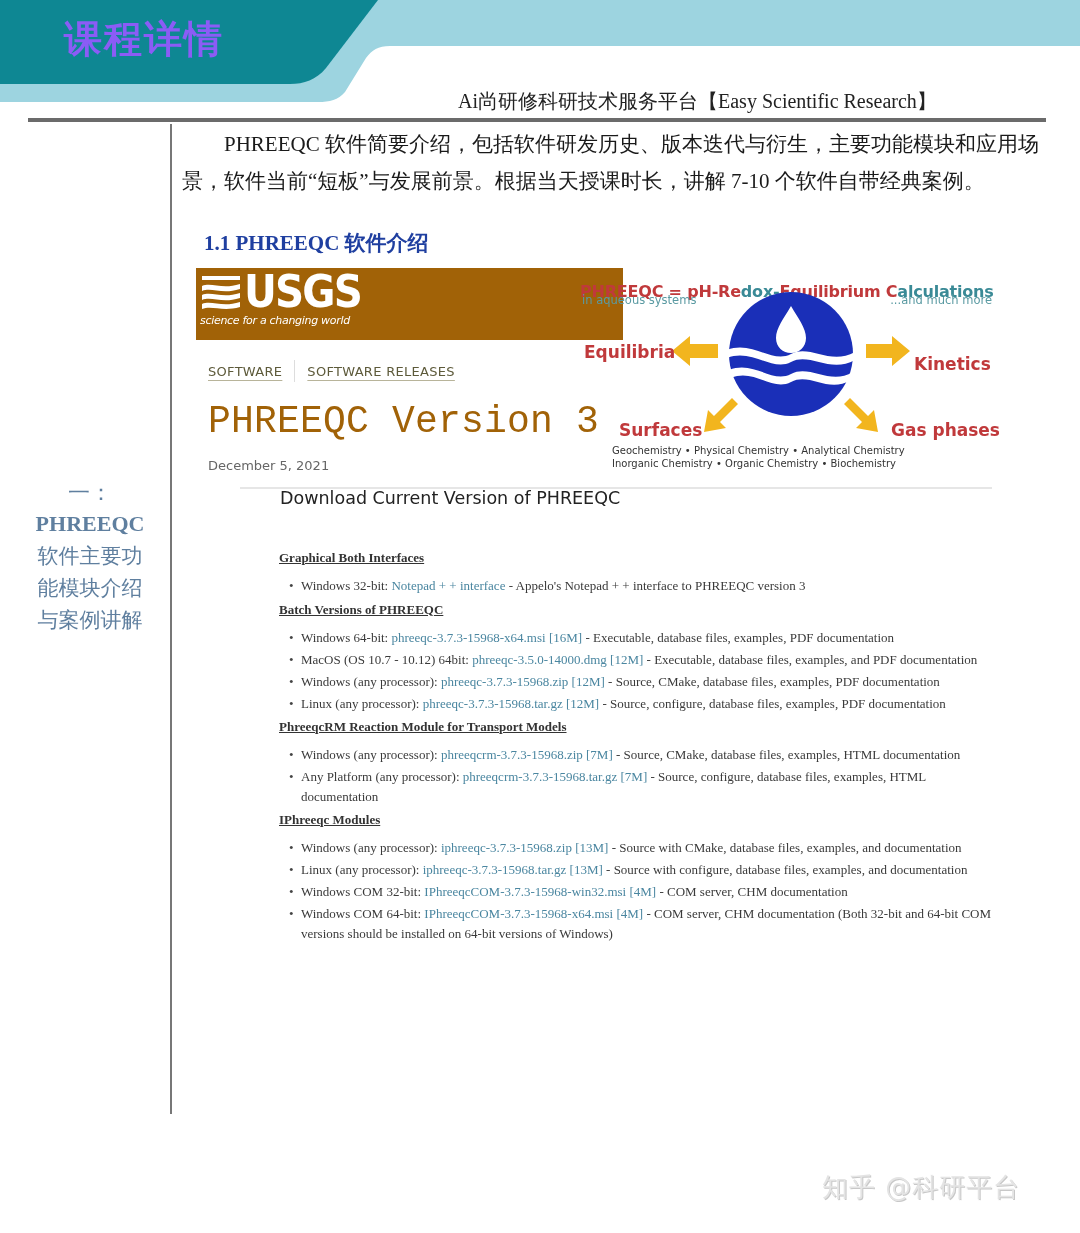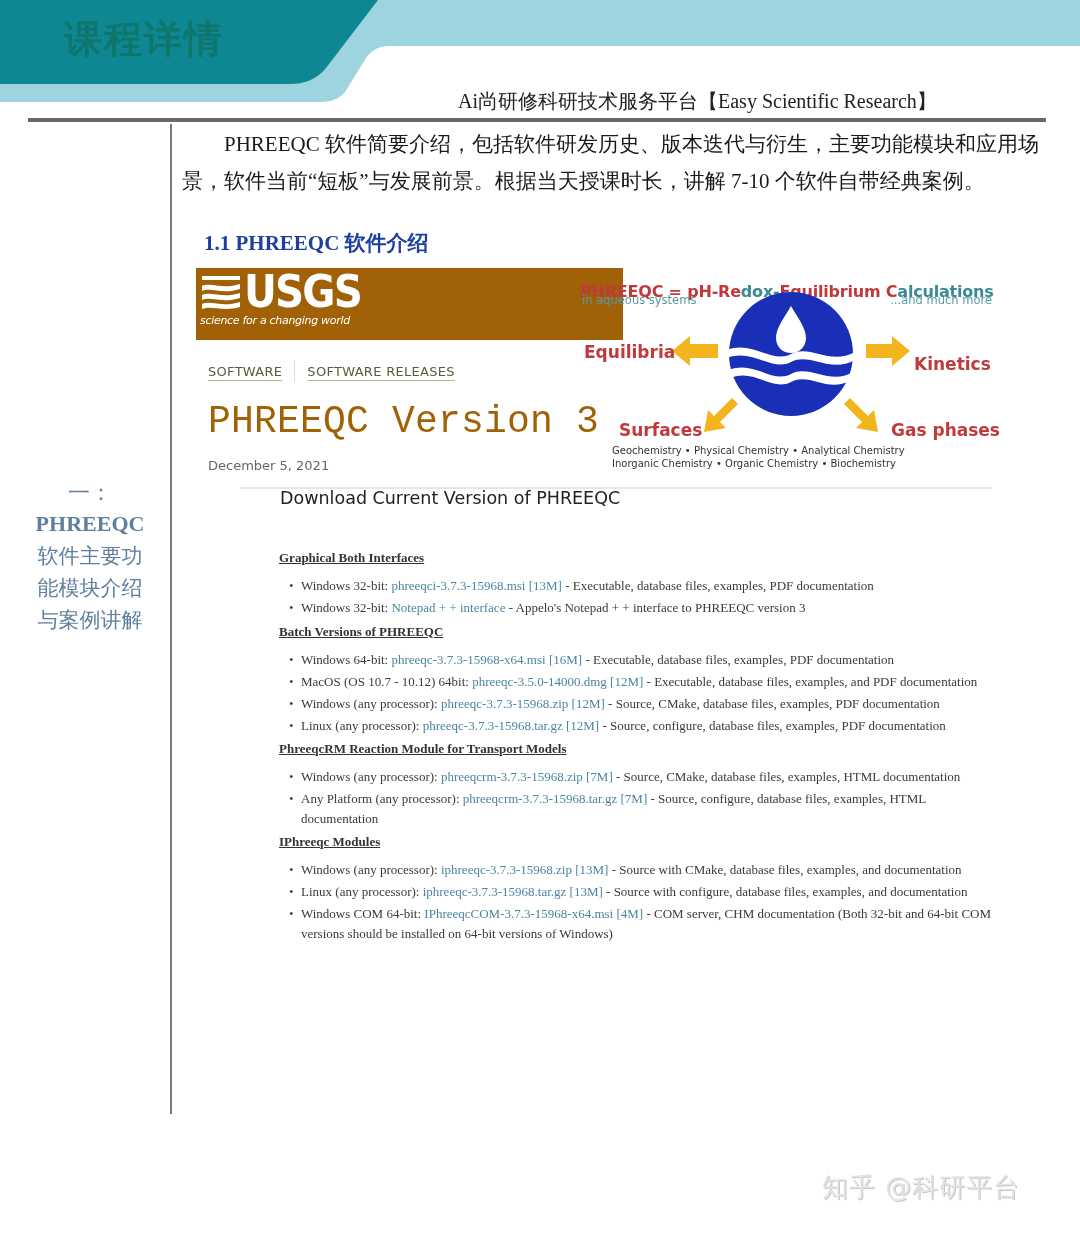"课程详情" .banner-title { color: #0f766e -> #8b5cf6 }
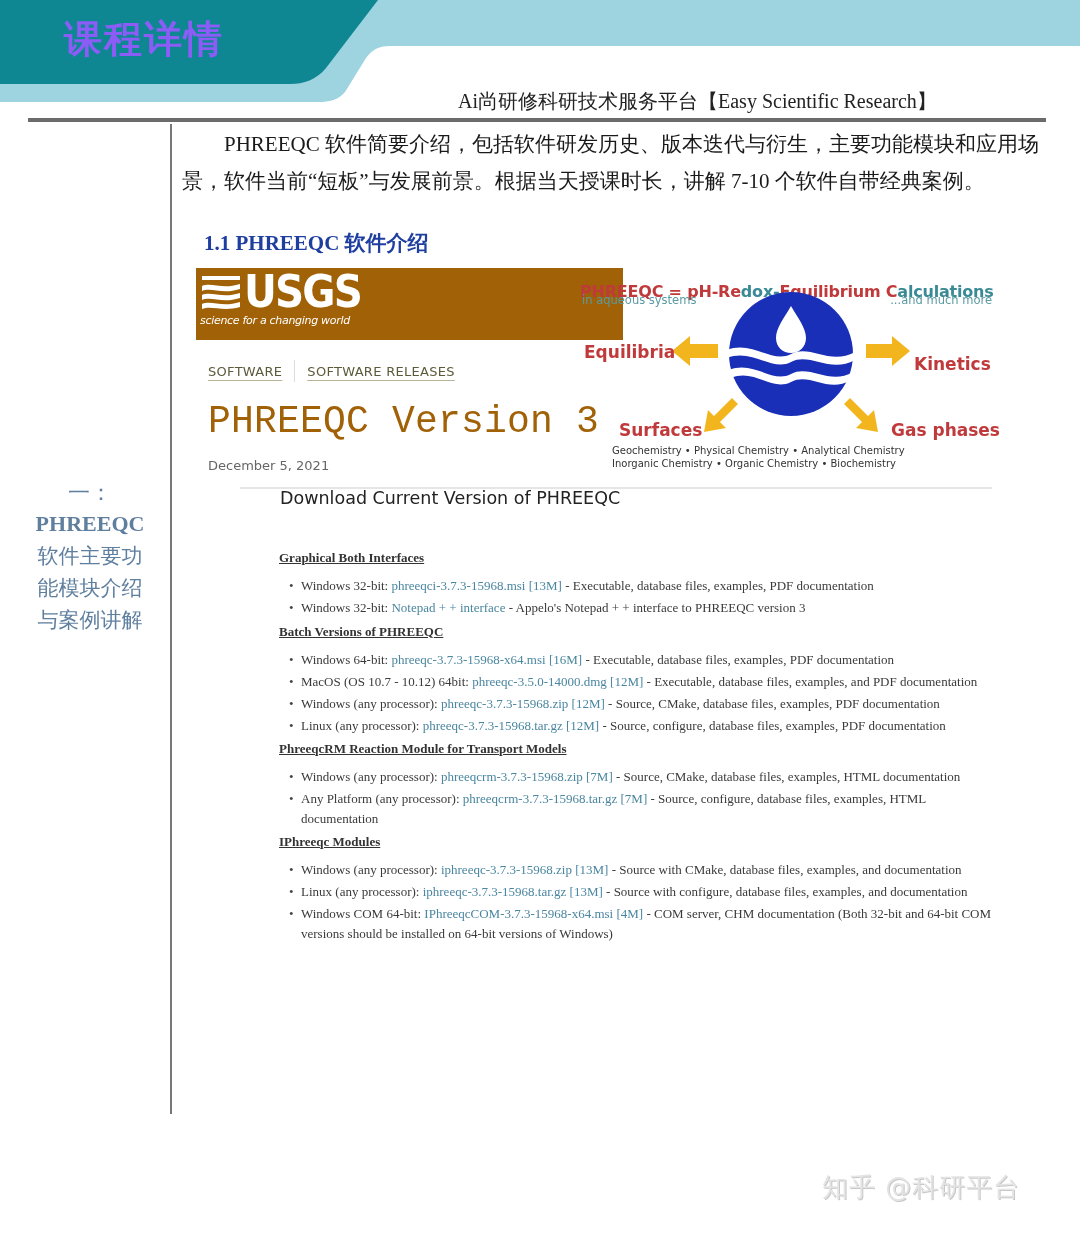"Windows 32-bit: phreeqci-3.7.3-15968.msi" li.dl-item { html: <li><span>Windows 32-bit: </span><span>phreeqci-3.7.3-15968.msi [13M]</span><span> - Executable, database files, examples, PDF documentation</span></li> -> none }
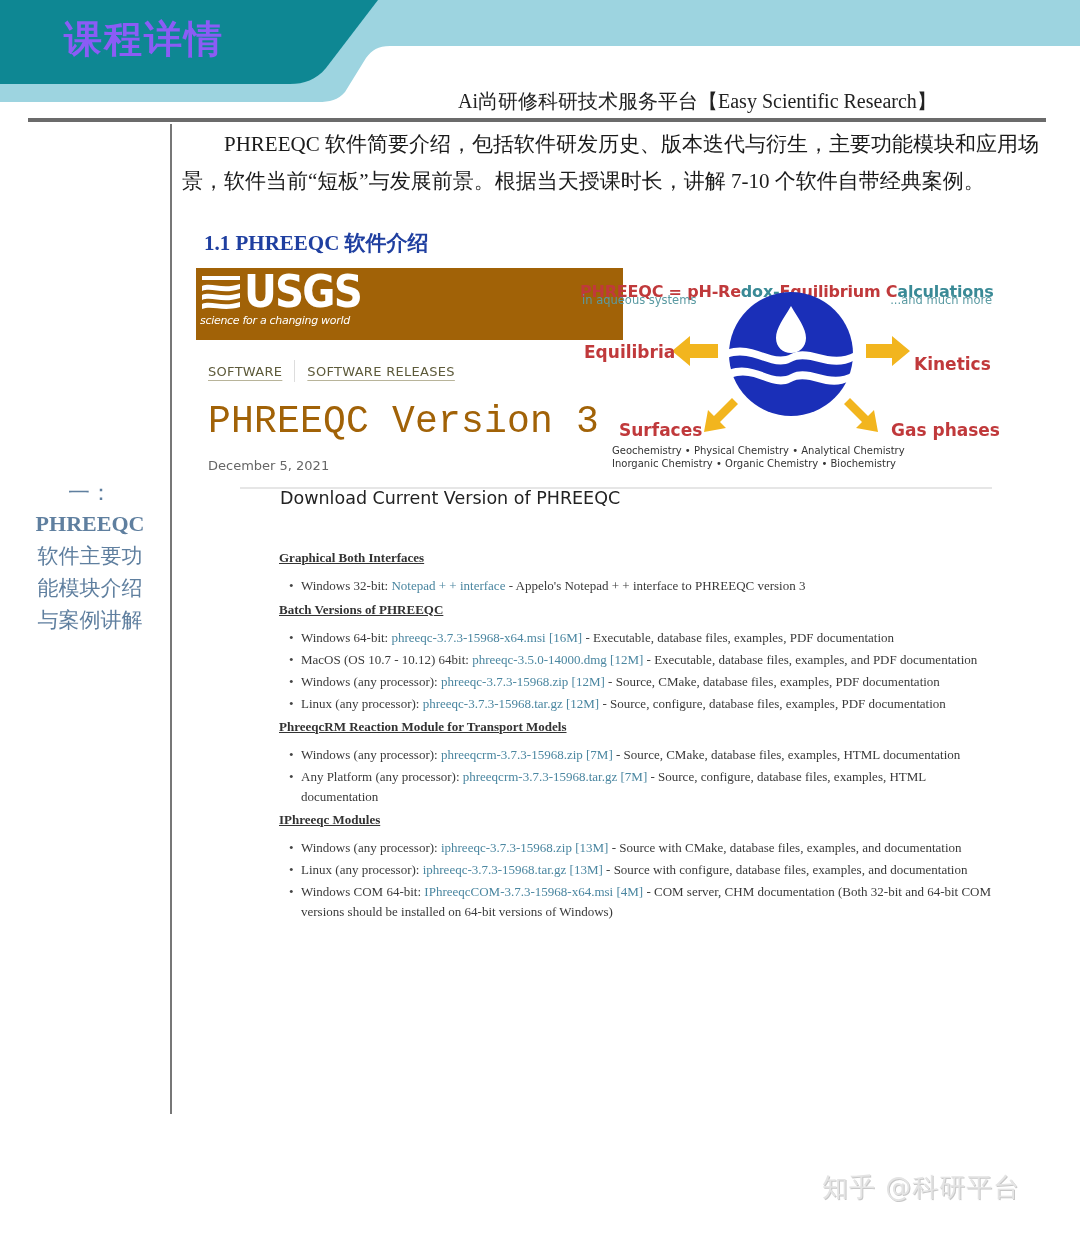"Windows COM 32-bit:" li.dl-item { html: none -> <li><span>Windows COM 32-bit: </span><span>IPhreeqcCOM-3.7.3-15968-win32.msi [4M]</span><span> - COM server, CHM documentation</span></li> }
